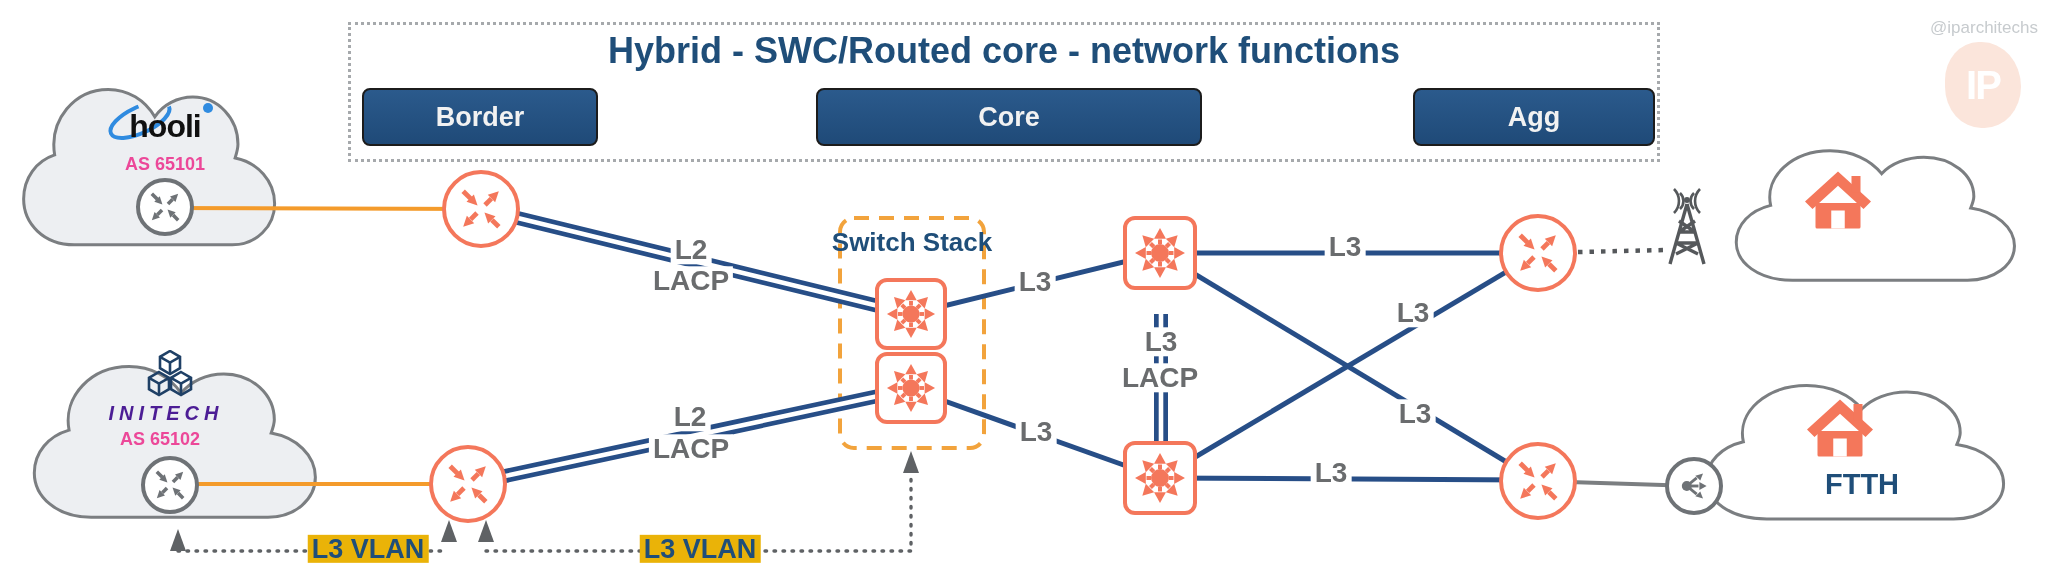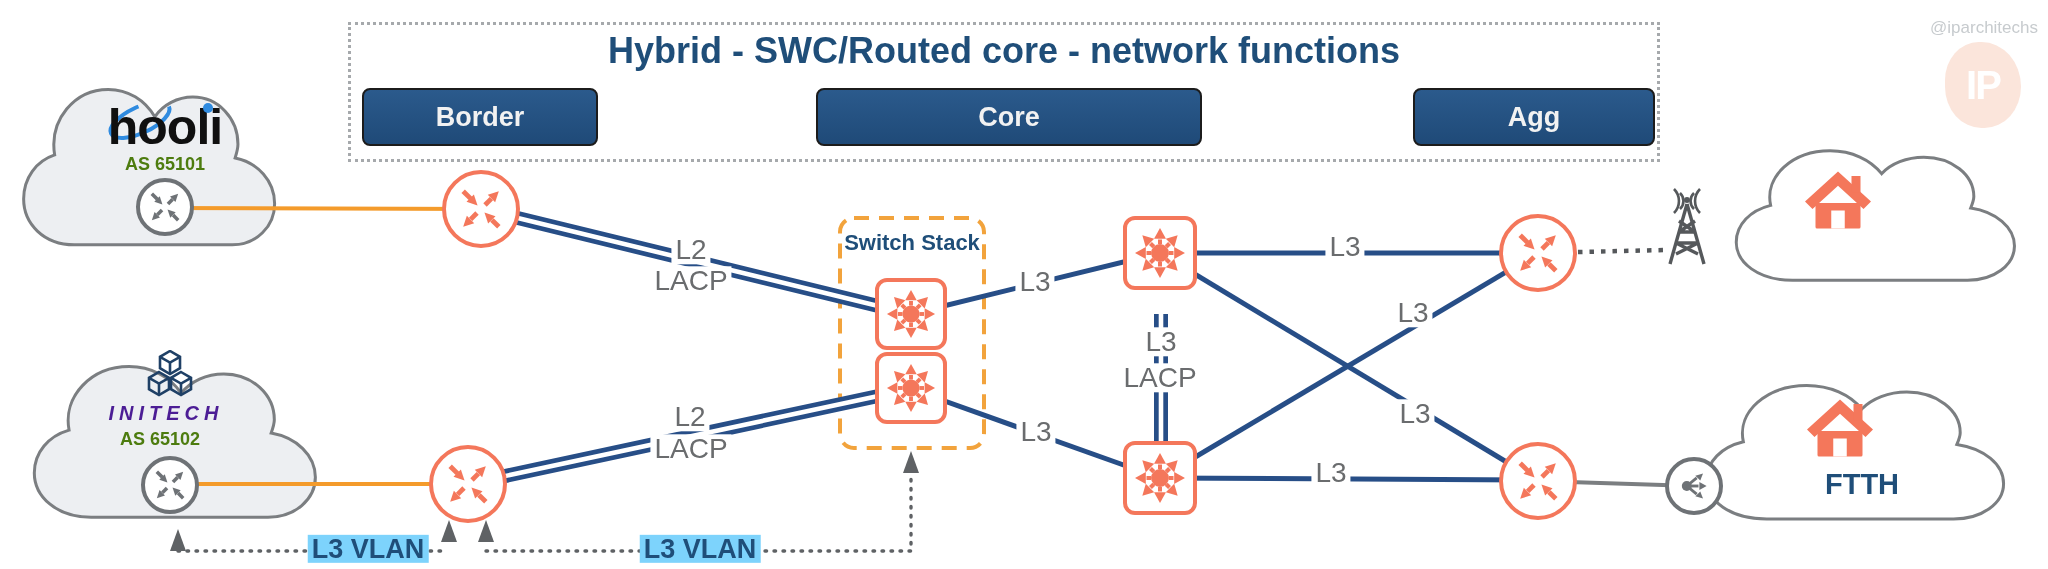"hooli" .hooli-text { font-size: 50px -> 32px }
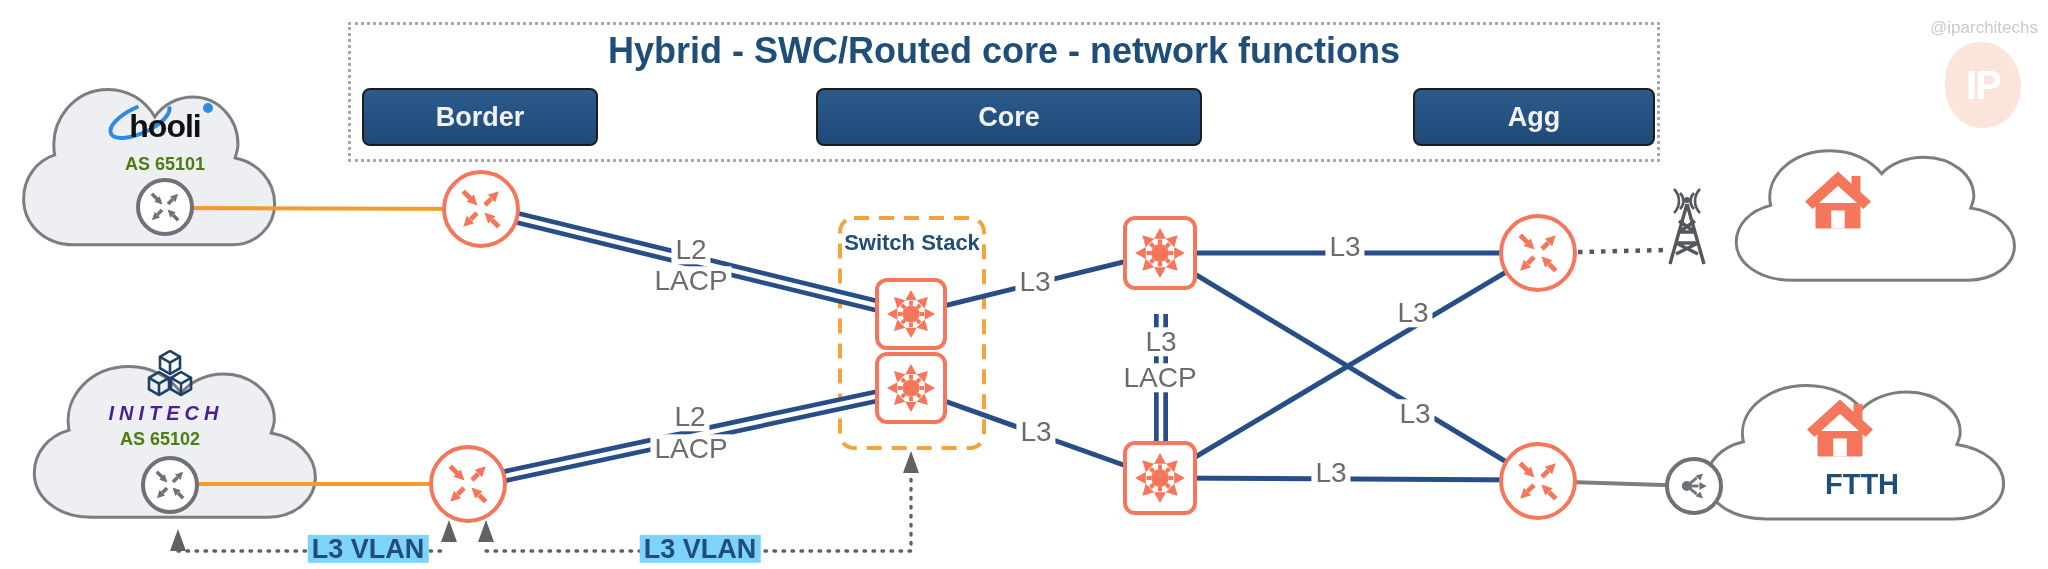"AS 65101" .as-label { color: #4d7c0f -> #ec4899 }
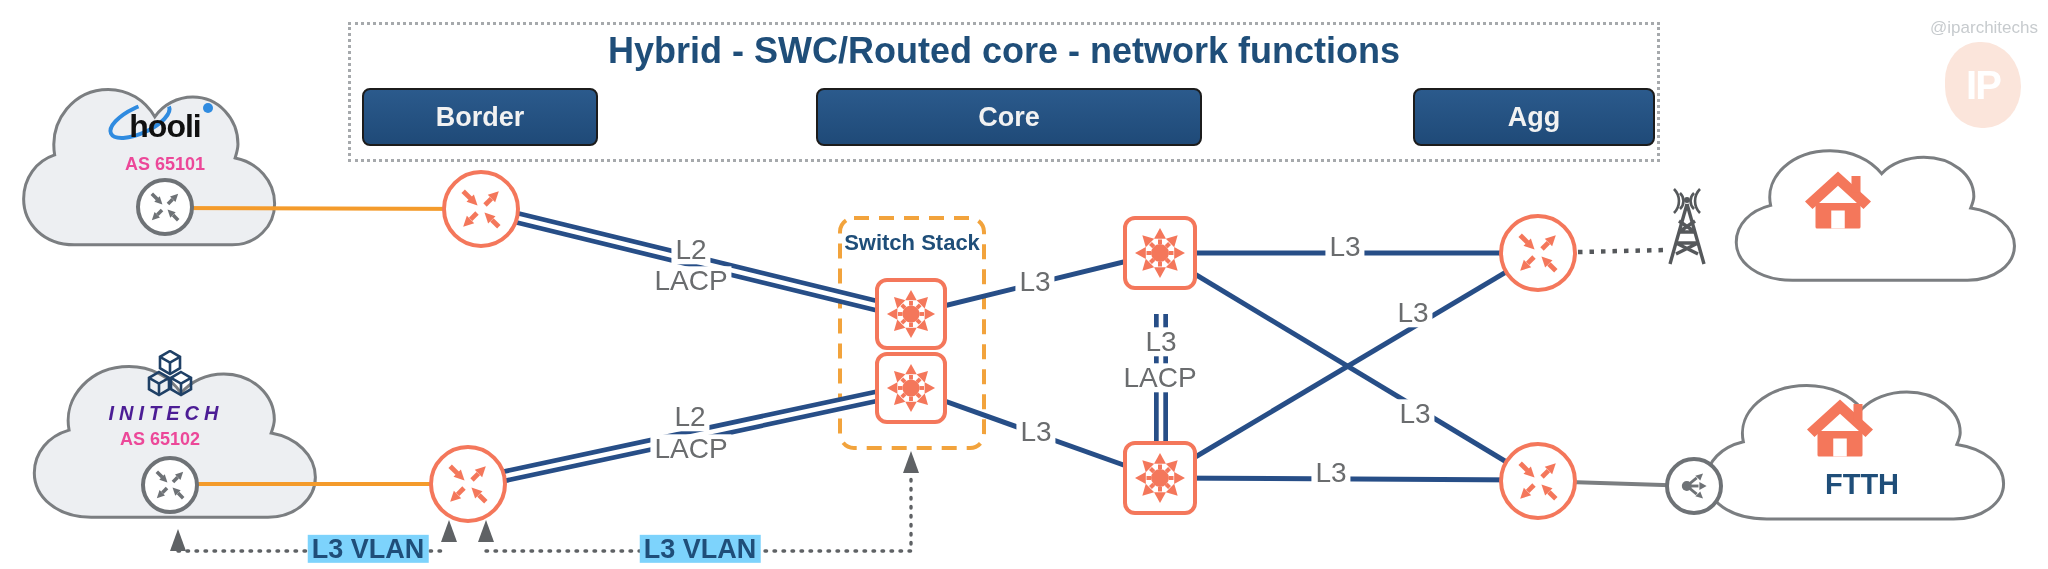"L2" .lbl-gray { font-weight: normal -> bold }
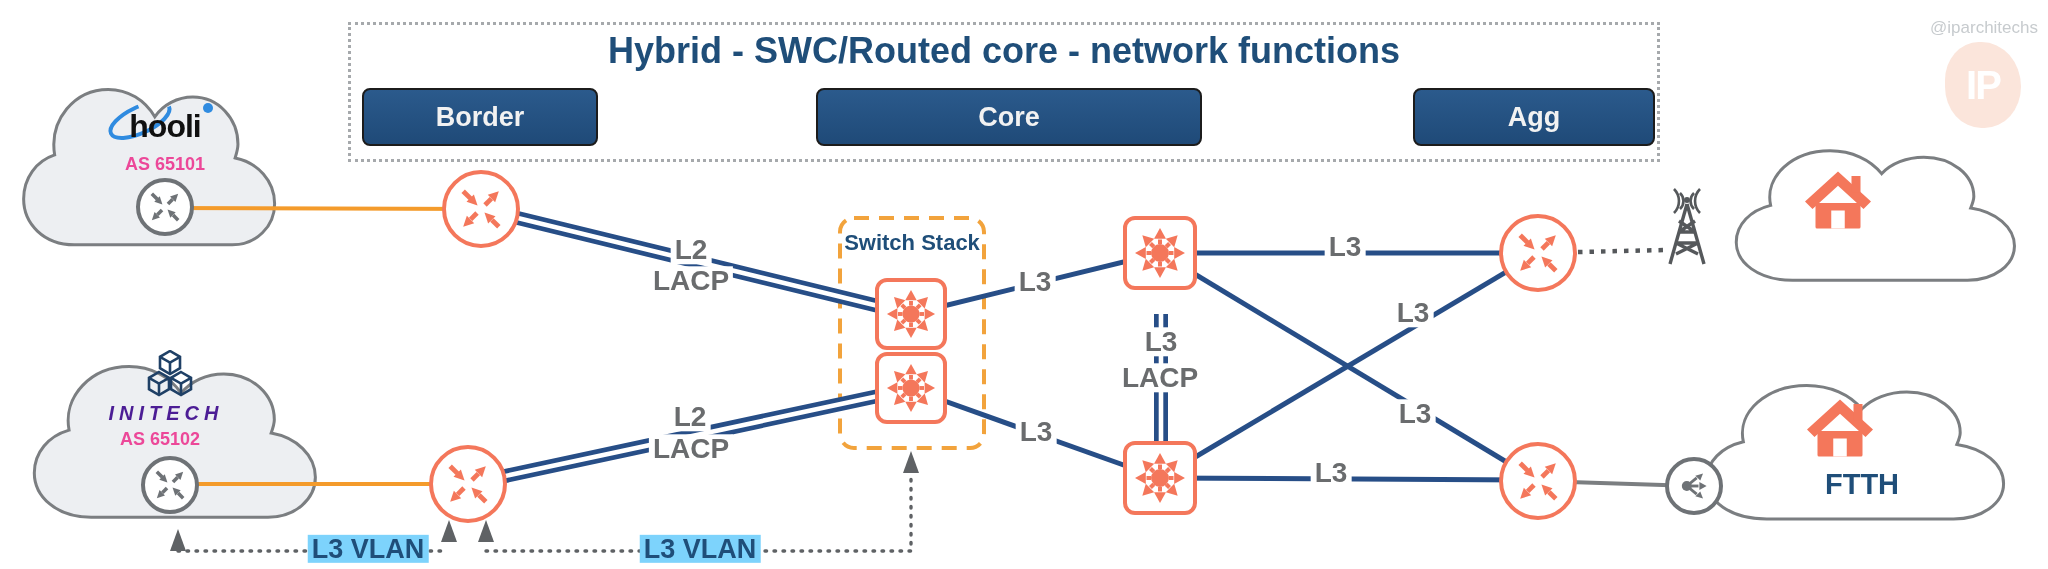"Switch Stack" .stack-label { font-size: 22px -> 26px }
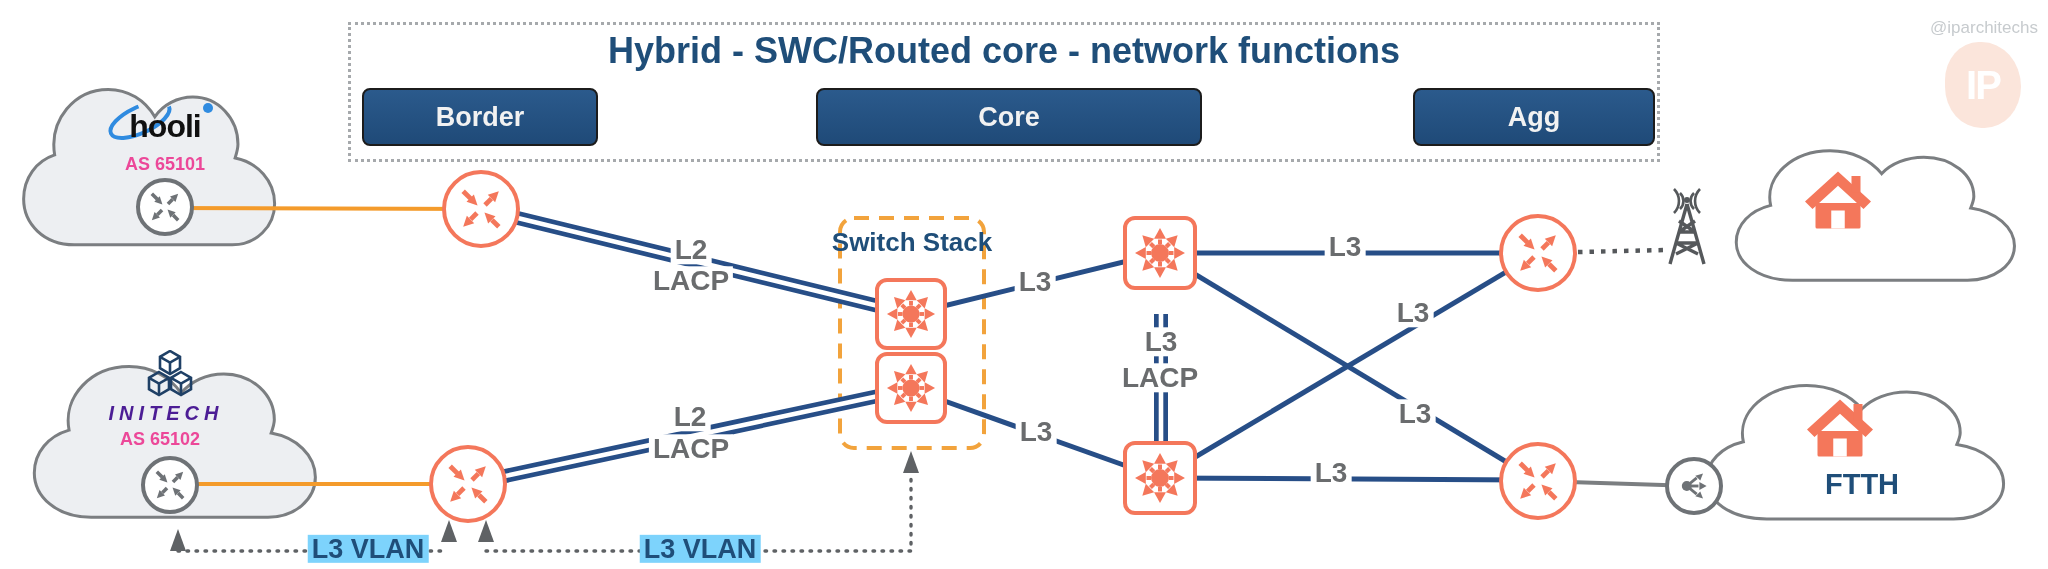"L3 VLAN" .lbl-navy { background: #7dd3fc -> #eab308 }
